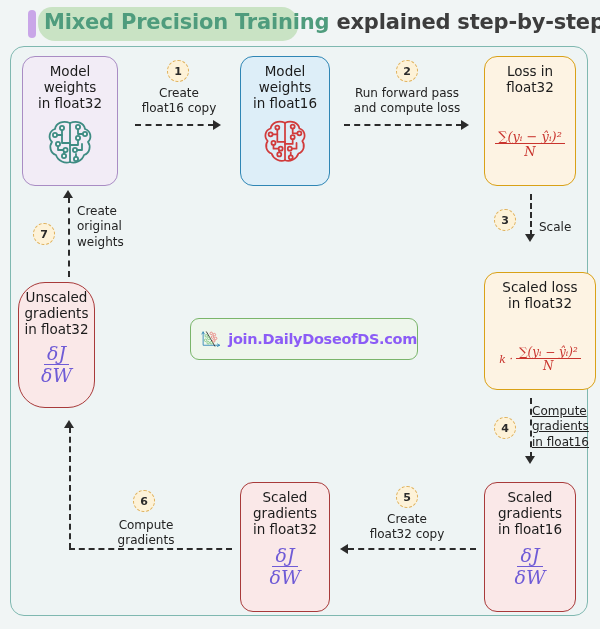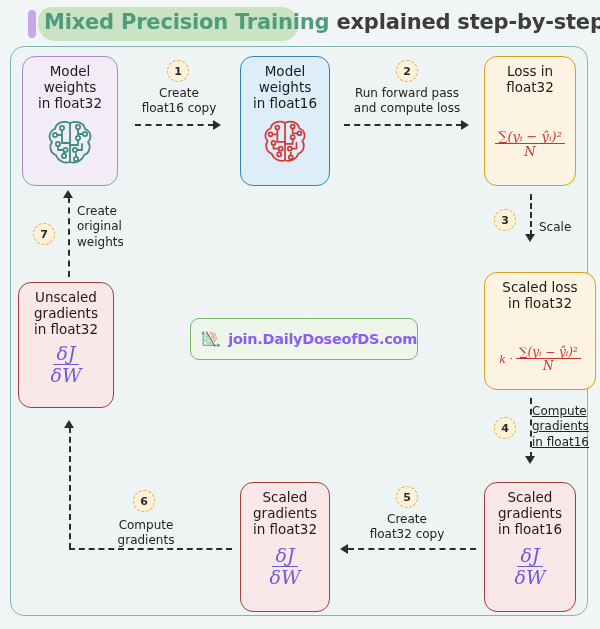"Unscaled" div.node { border-radius: none -> 27px; width: 96px -> 77px }
